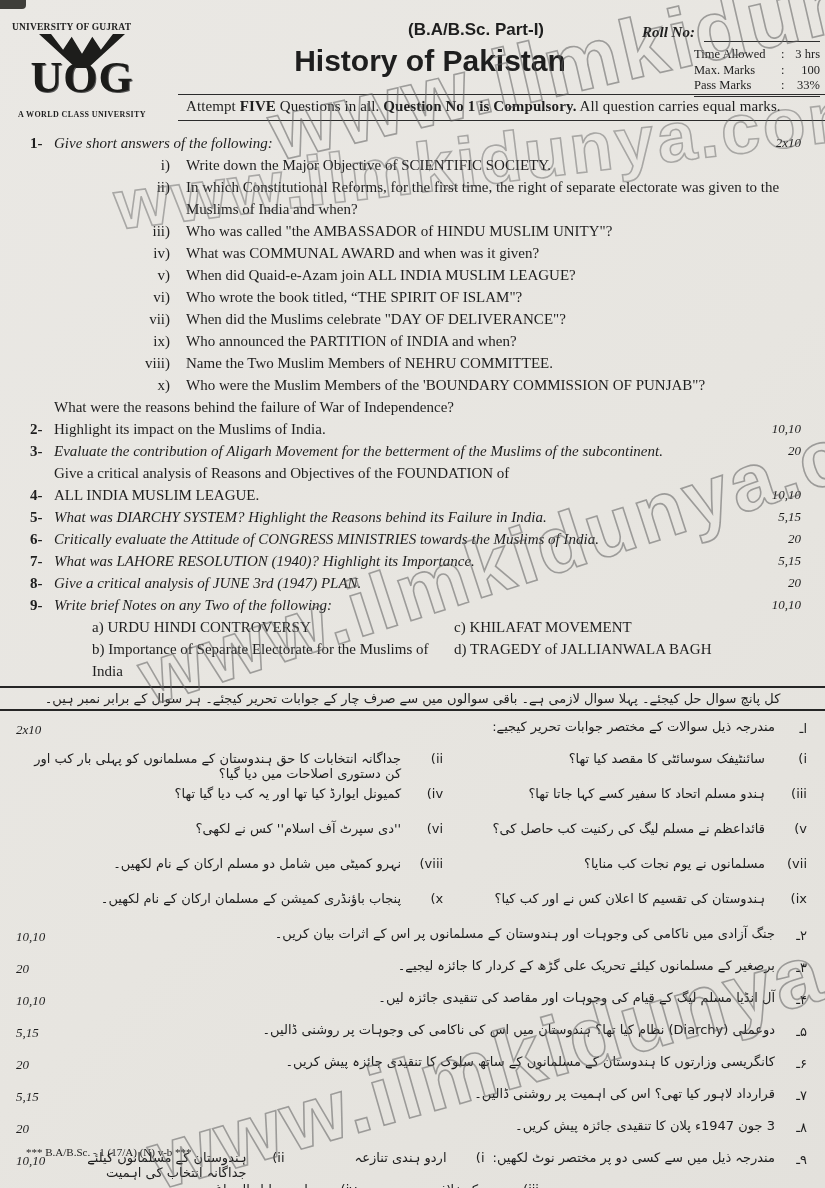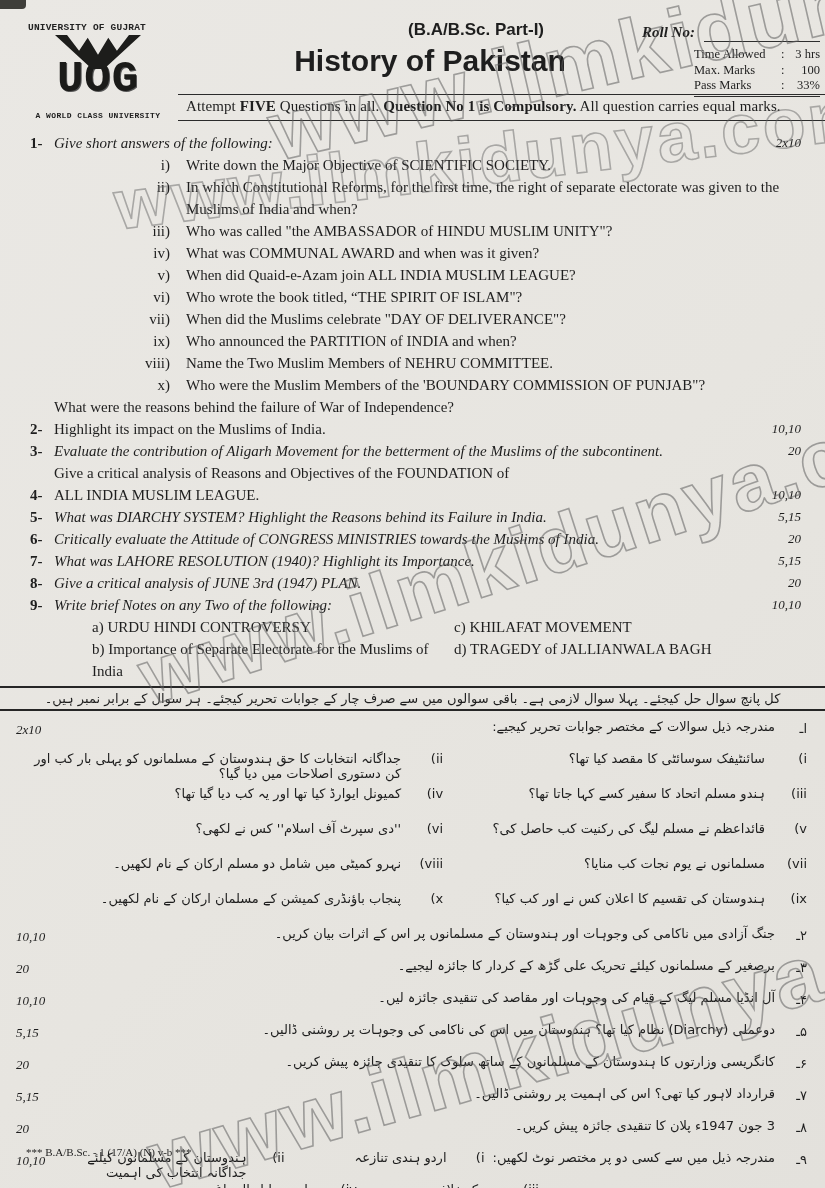"UNIVERSITY OF GUJRAT" .logo-wrap { font-family: Liberation Mono, monospace -> Liberation Serif, serif; left: 28px -> 12px }
